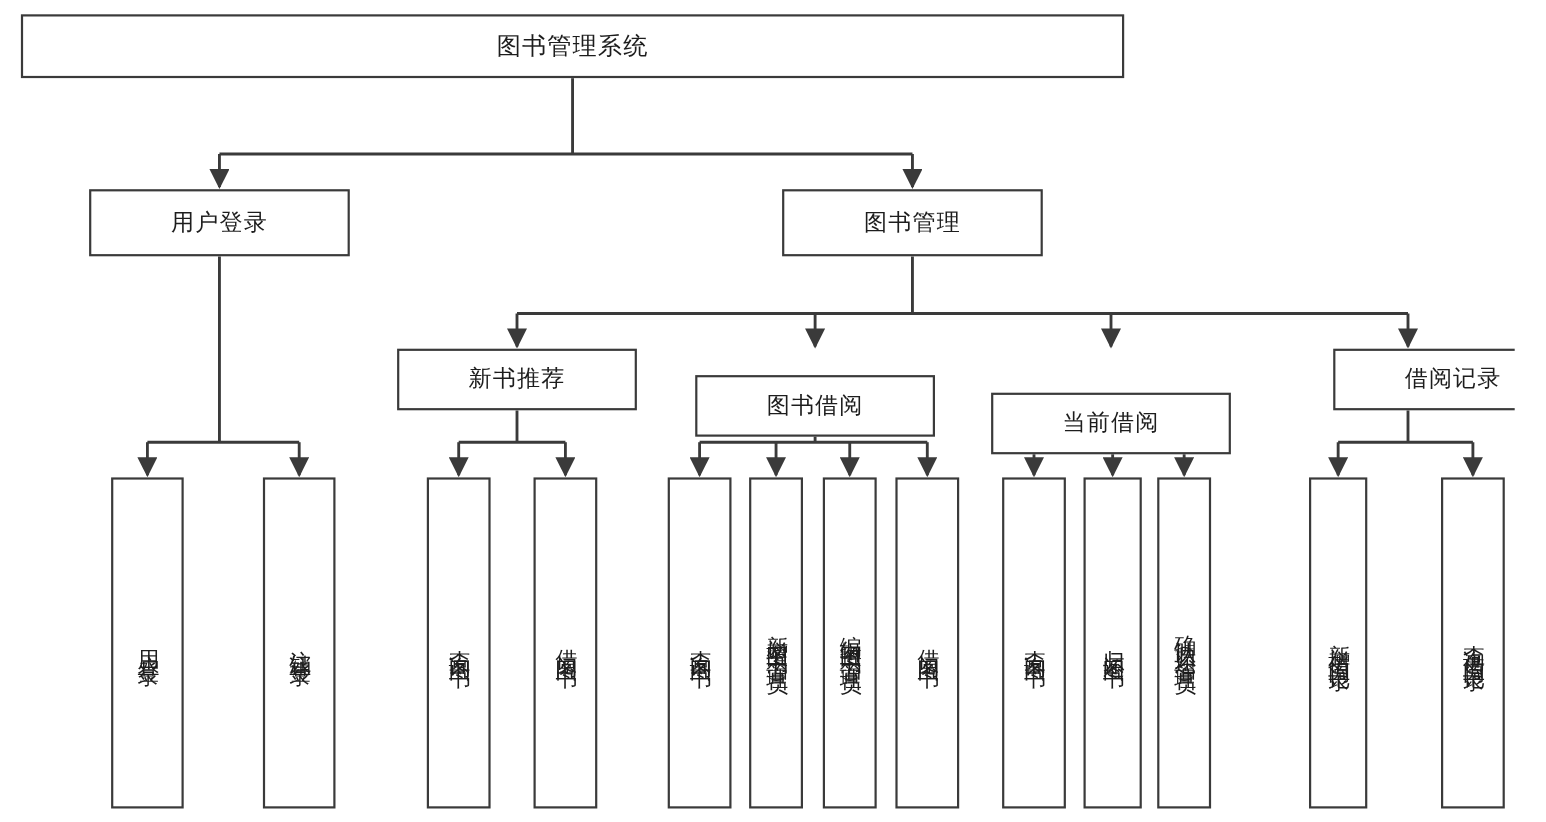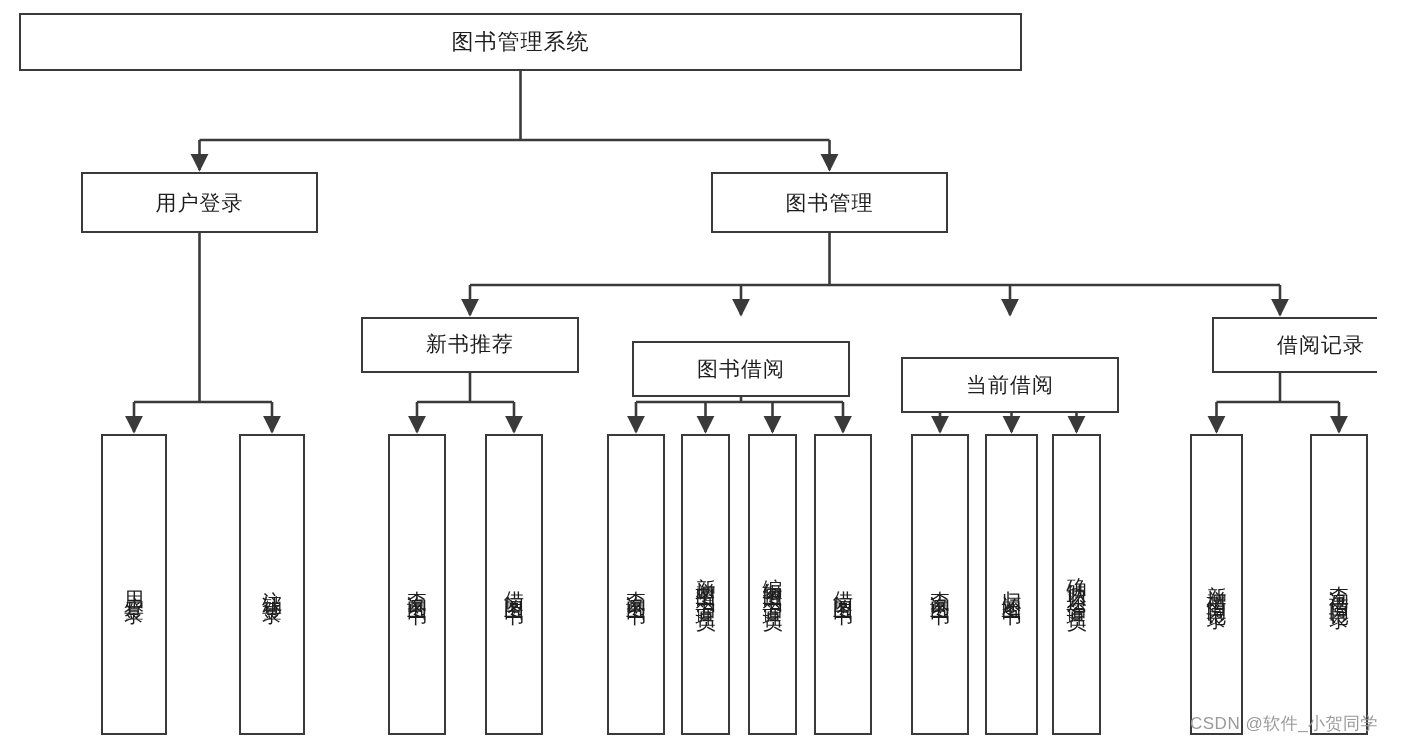"CSDN @软件_小贺同学" div.watermark { html: <div>CSDN @软件_小贺同学</div> -> none }
